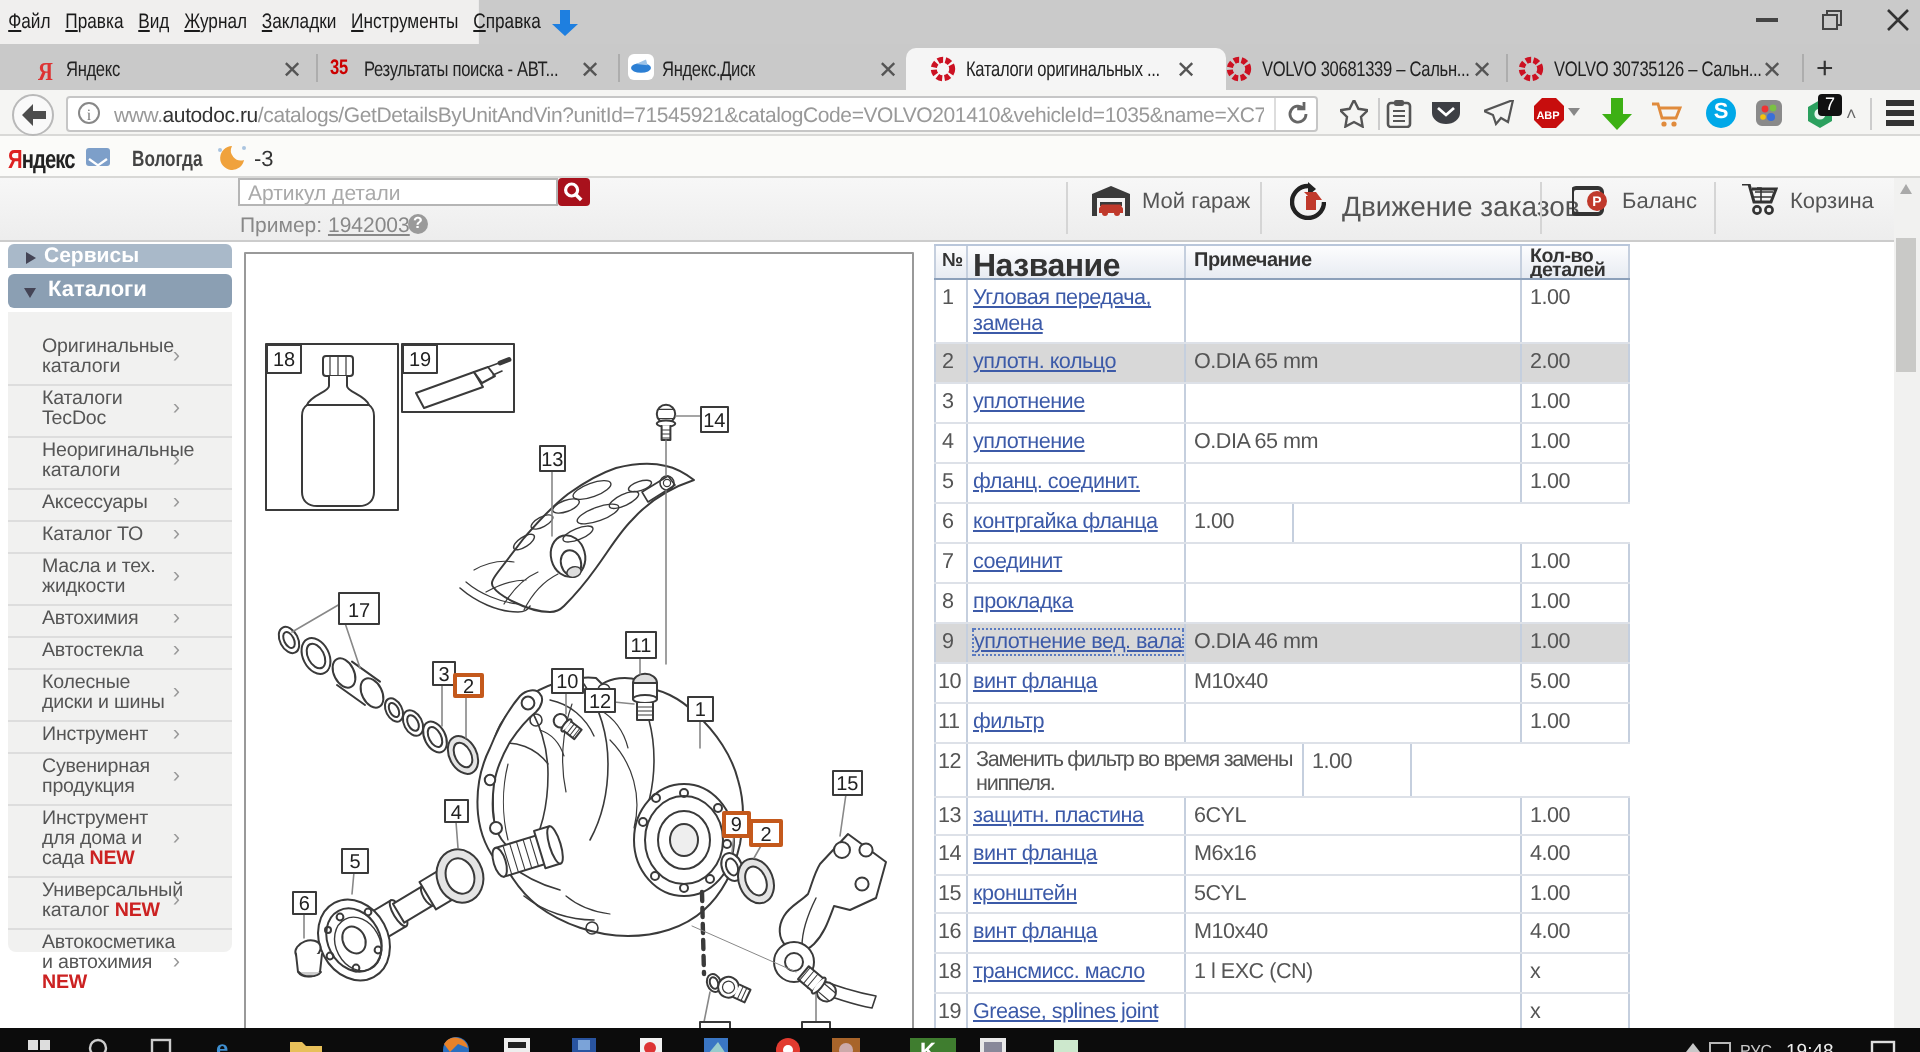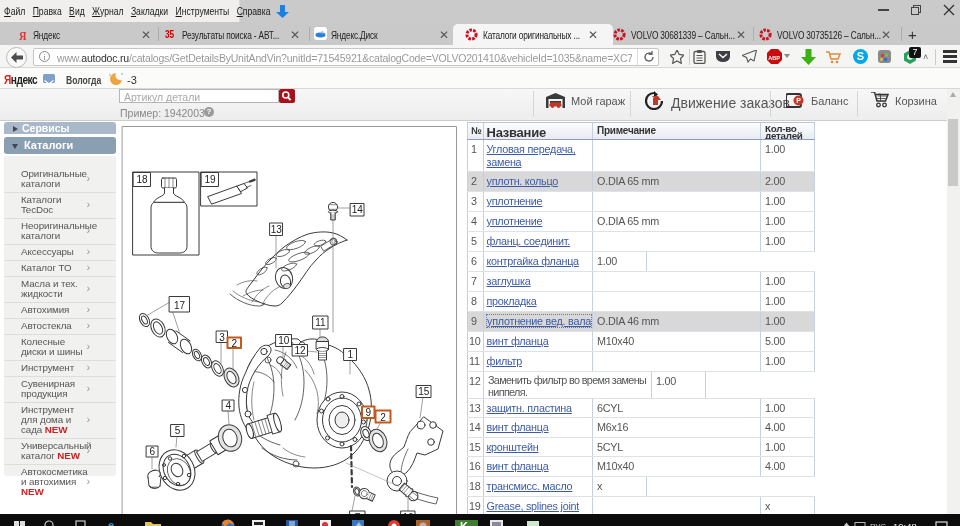"1942003" span { text-decoration: none -> underline }
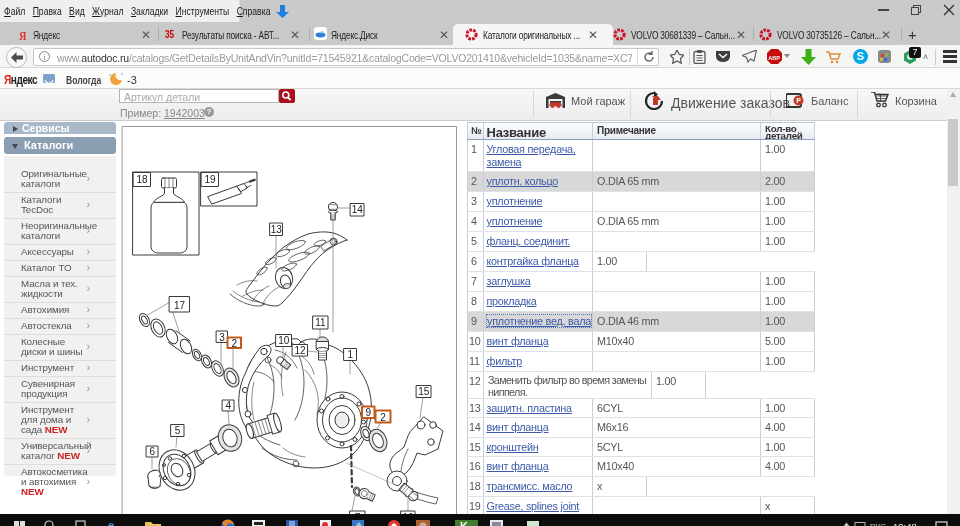"Название" div.c1 { font-size: 13px -> 16px }
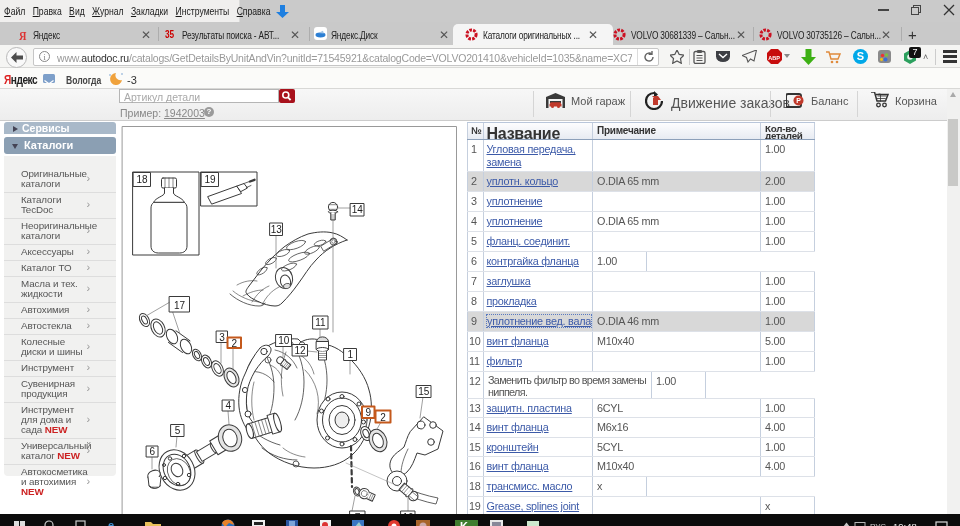"заглушка" span.lnk { text: заглушка -> соединит }
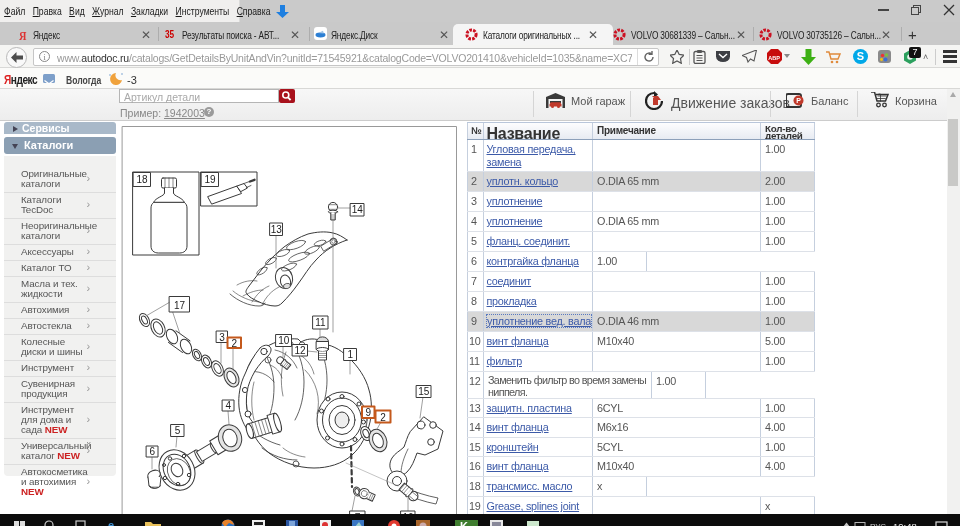"1 l EXC (CN)" div.c2 { html: none -> <div>1 l EXC (CN)</div> }
